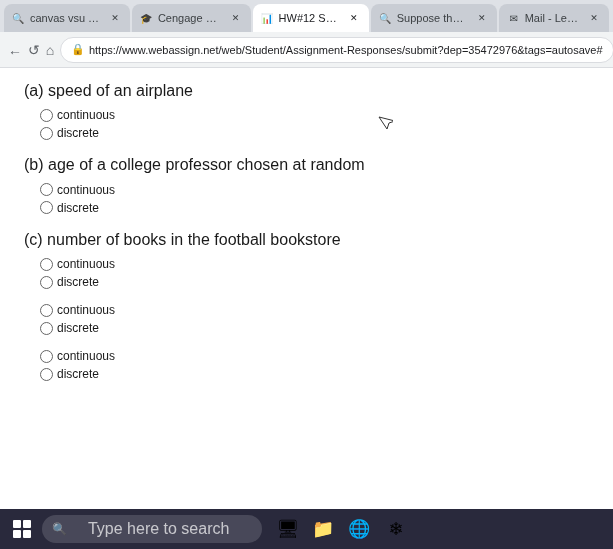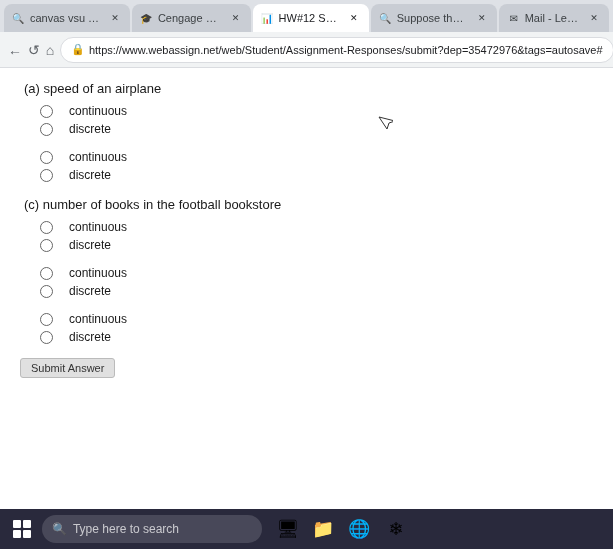"(a) speed of an airplane" .part-label { font-size: 13px -> 16px }
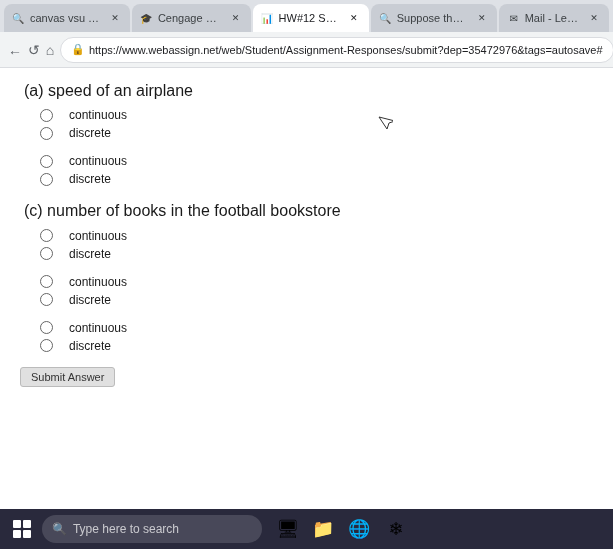"continuous" .radio-option { gap: 16px -> 4px }
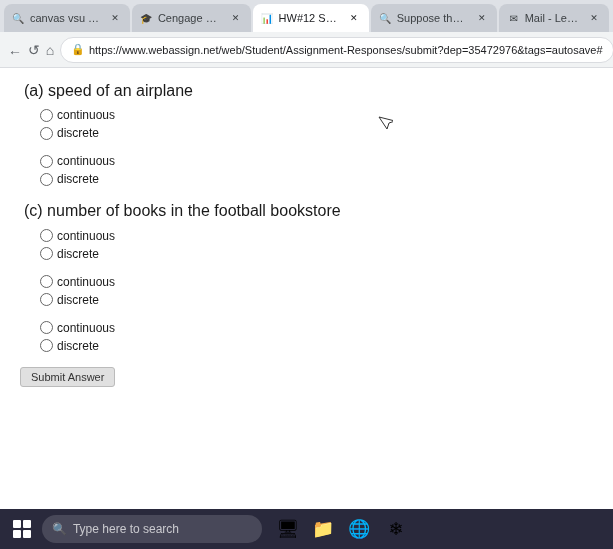"(b) age of a college" div.part-label { html: none -> <div>(b) age of a college professor chosen at random</div> }
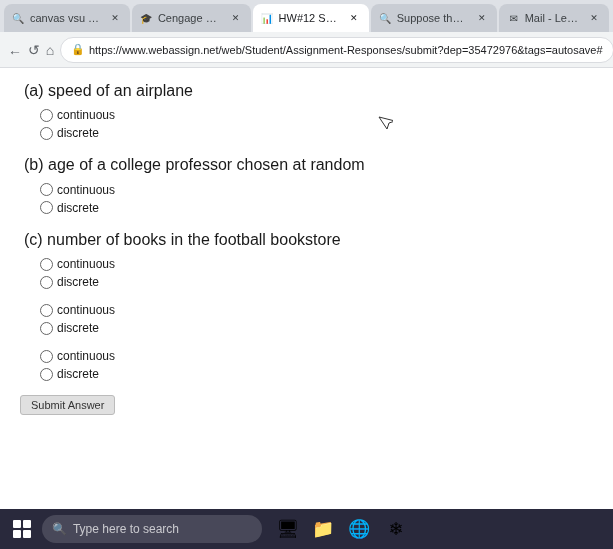"Submit Answer" div.submit-section { html: <div> <button>Submit Answer</button> </div> -> none }
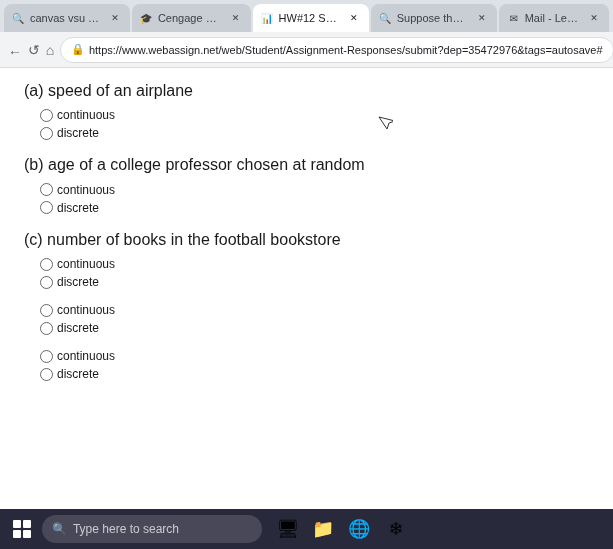"Type here to search" .search-text { font-size: 12px -> 16px; margin-left: none -> 15px }
